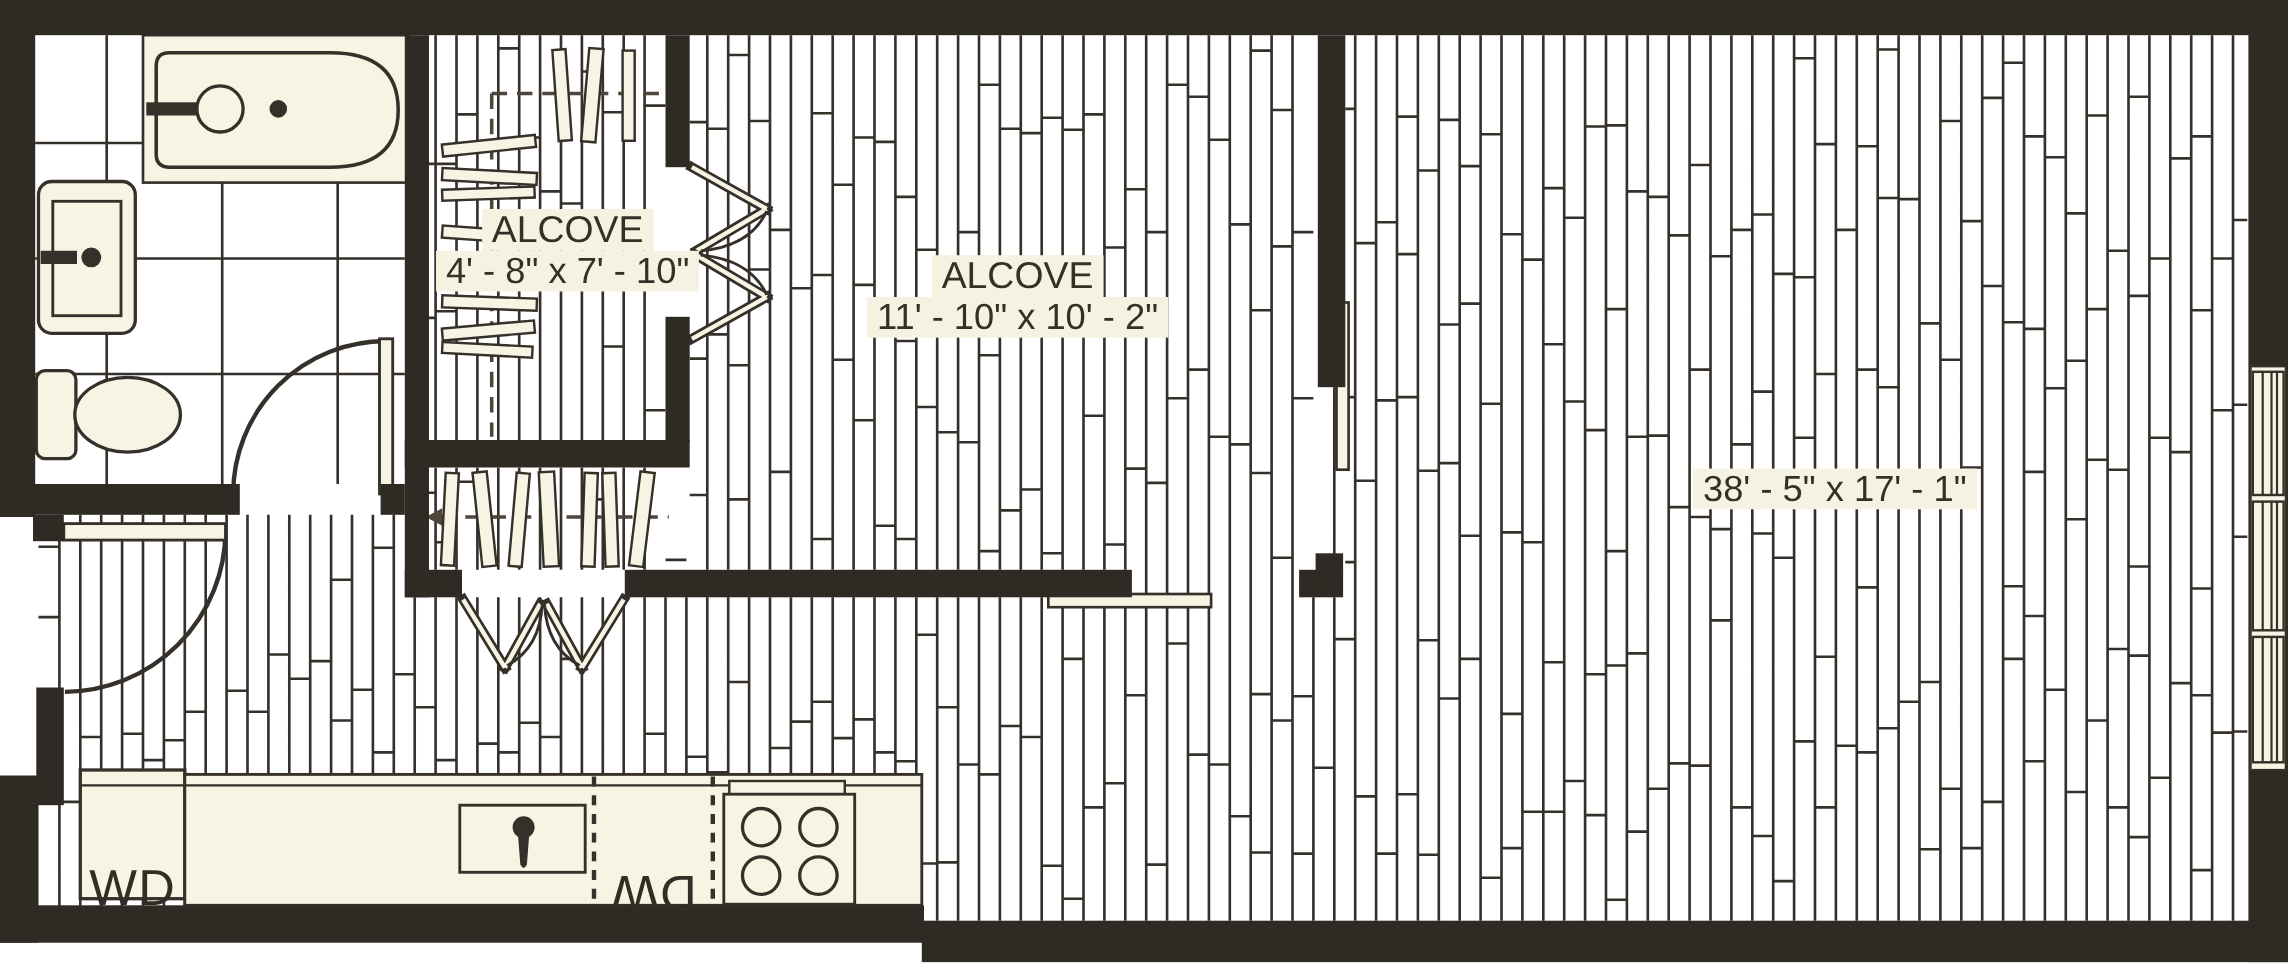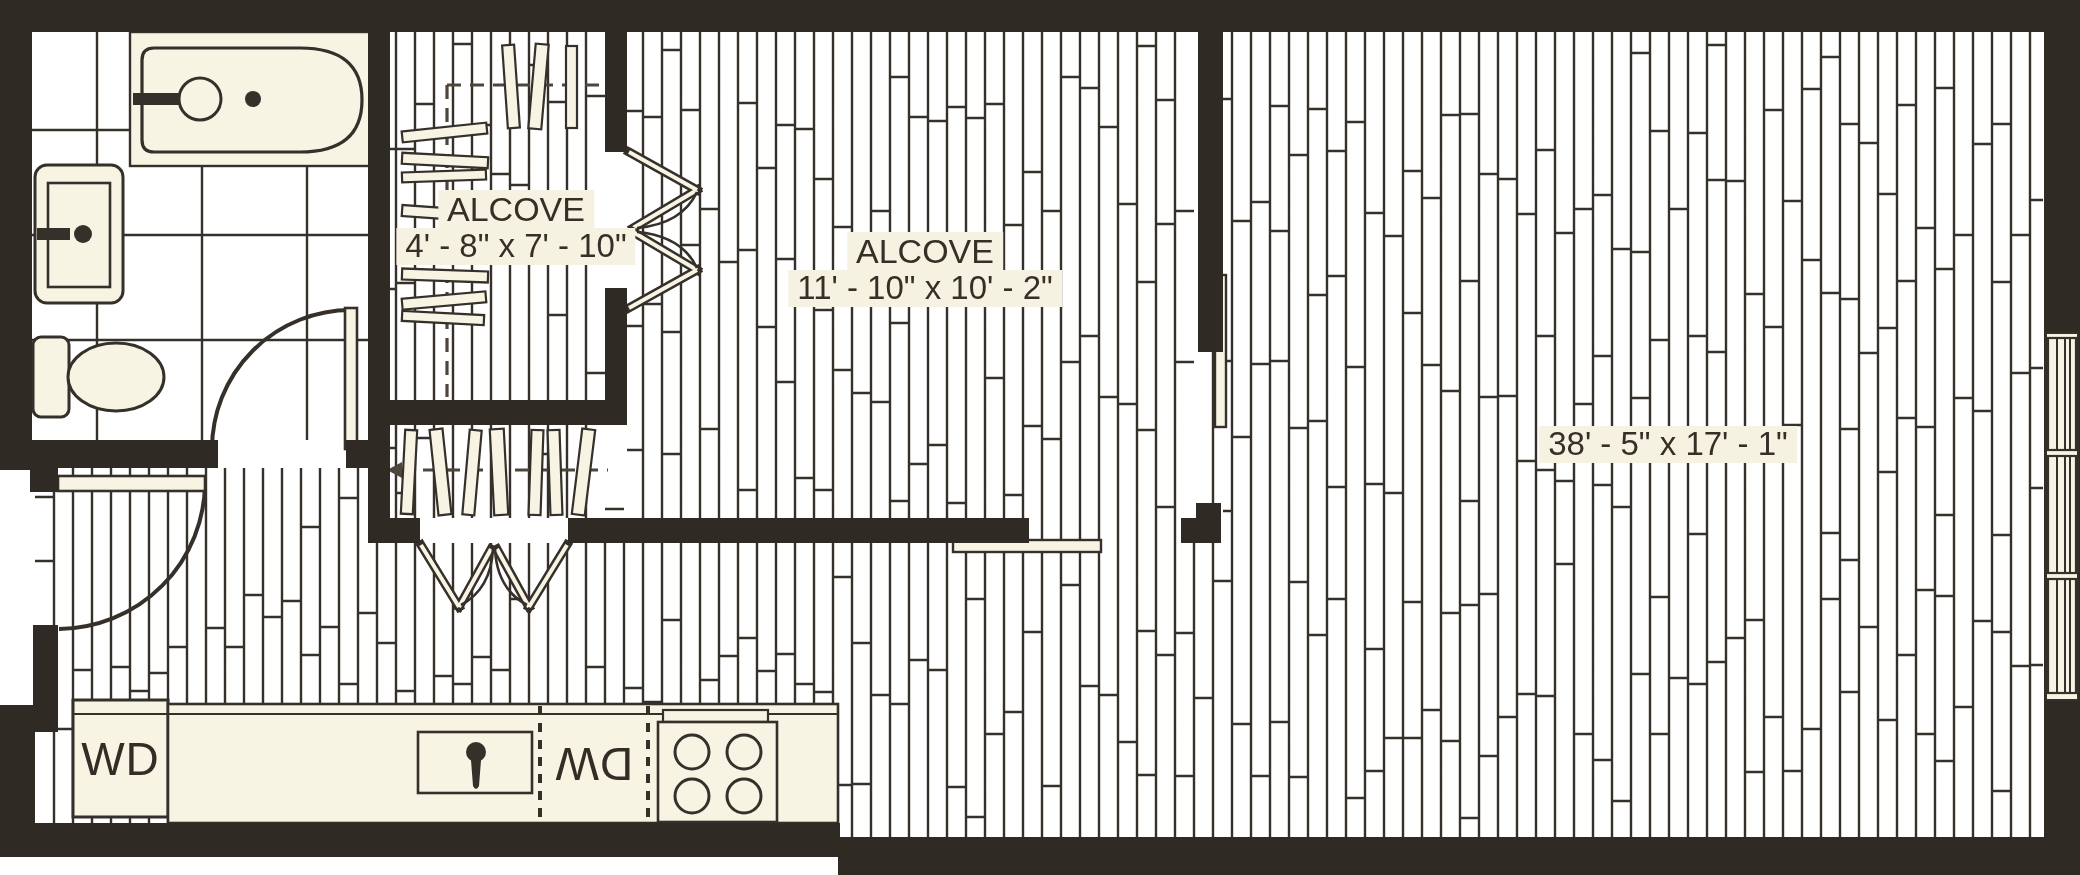"WD" .appliance-label { margin-top: none -> 48px }
